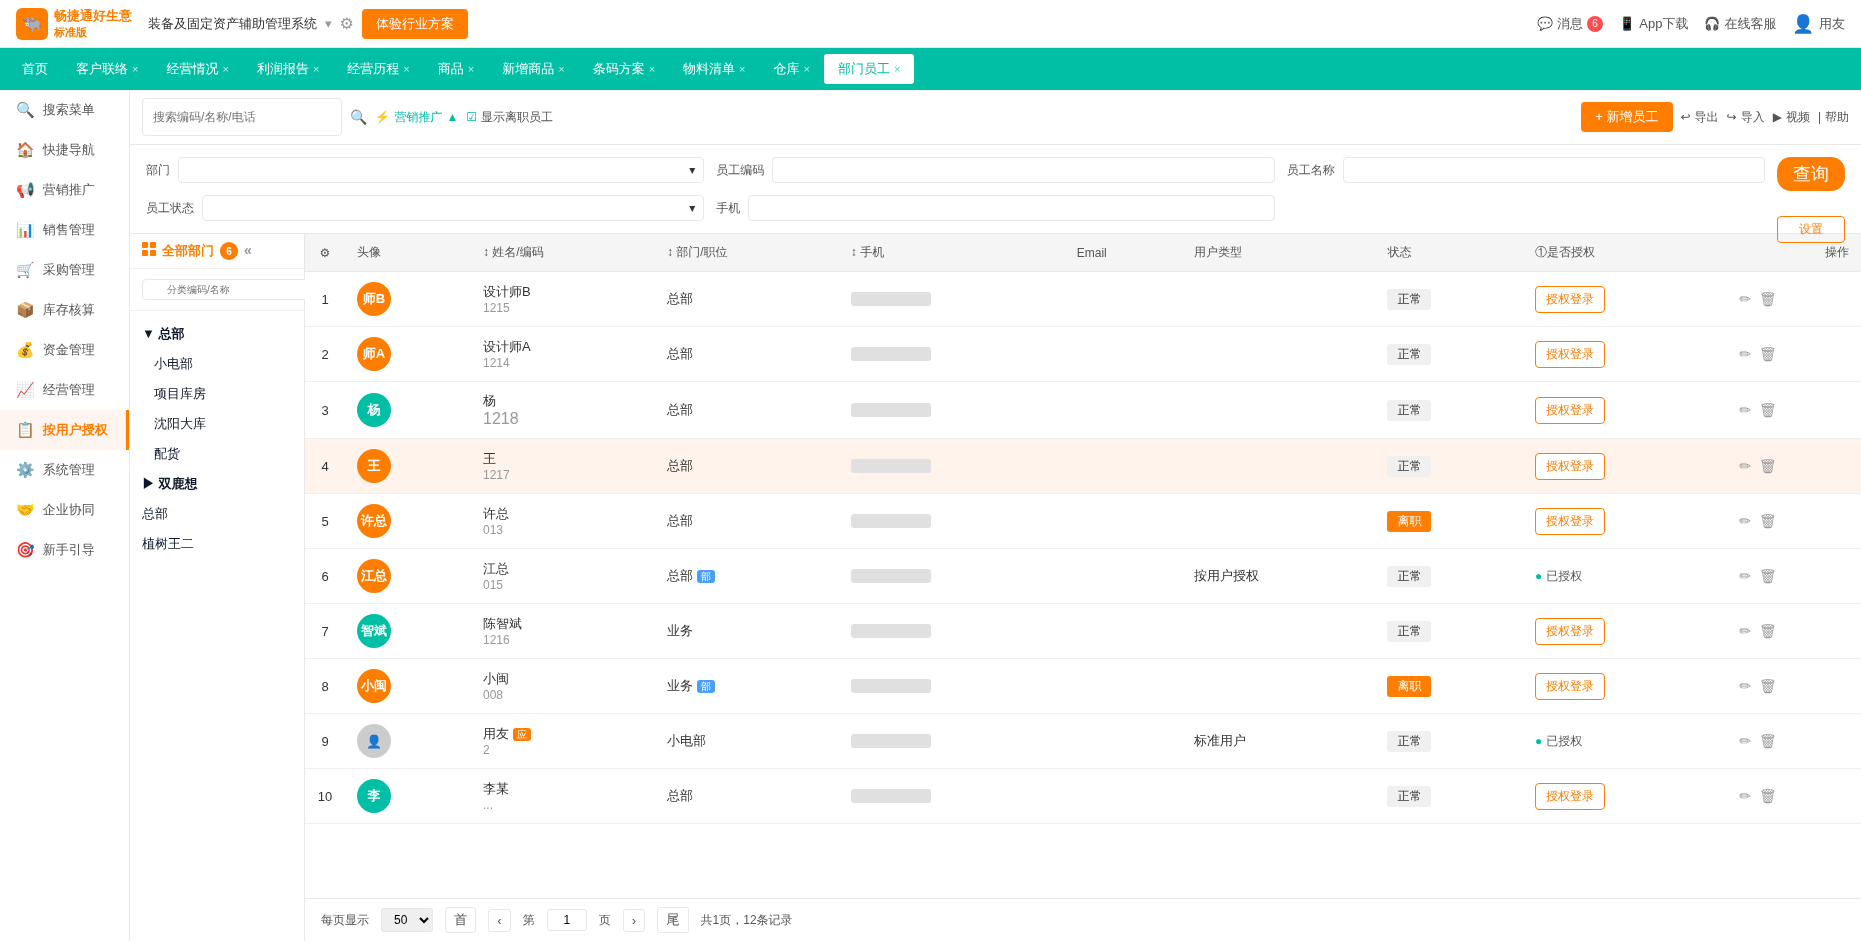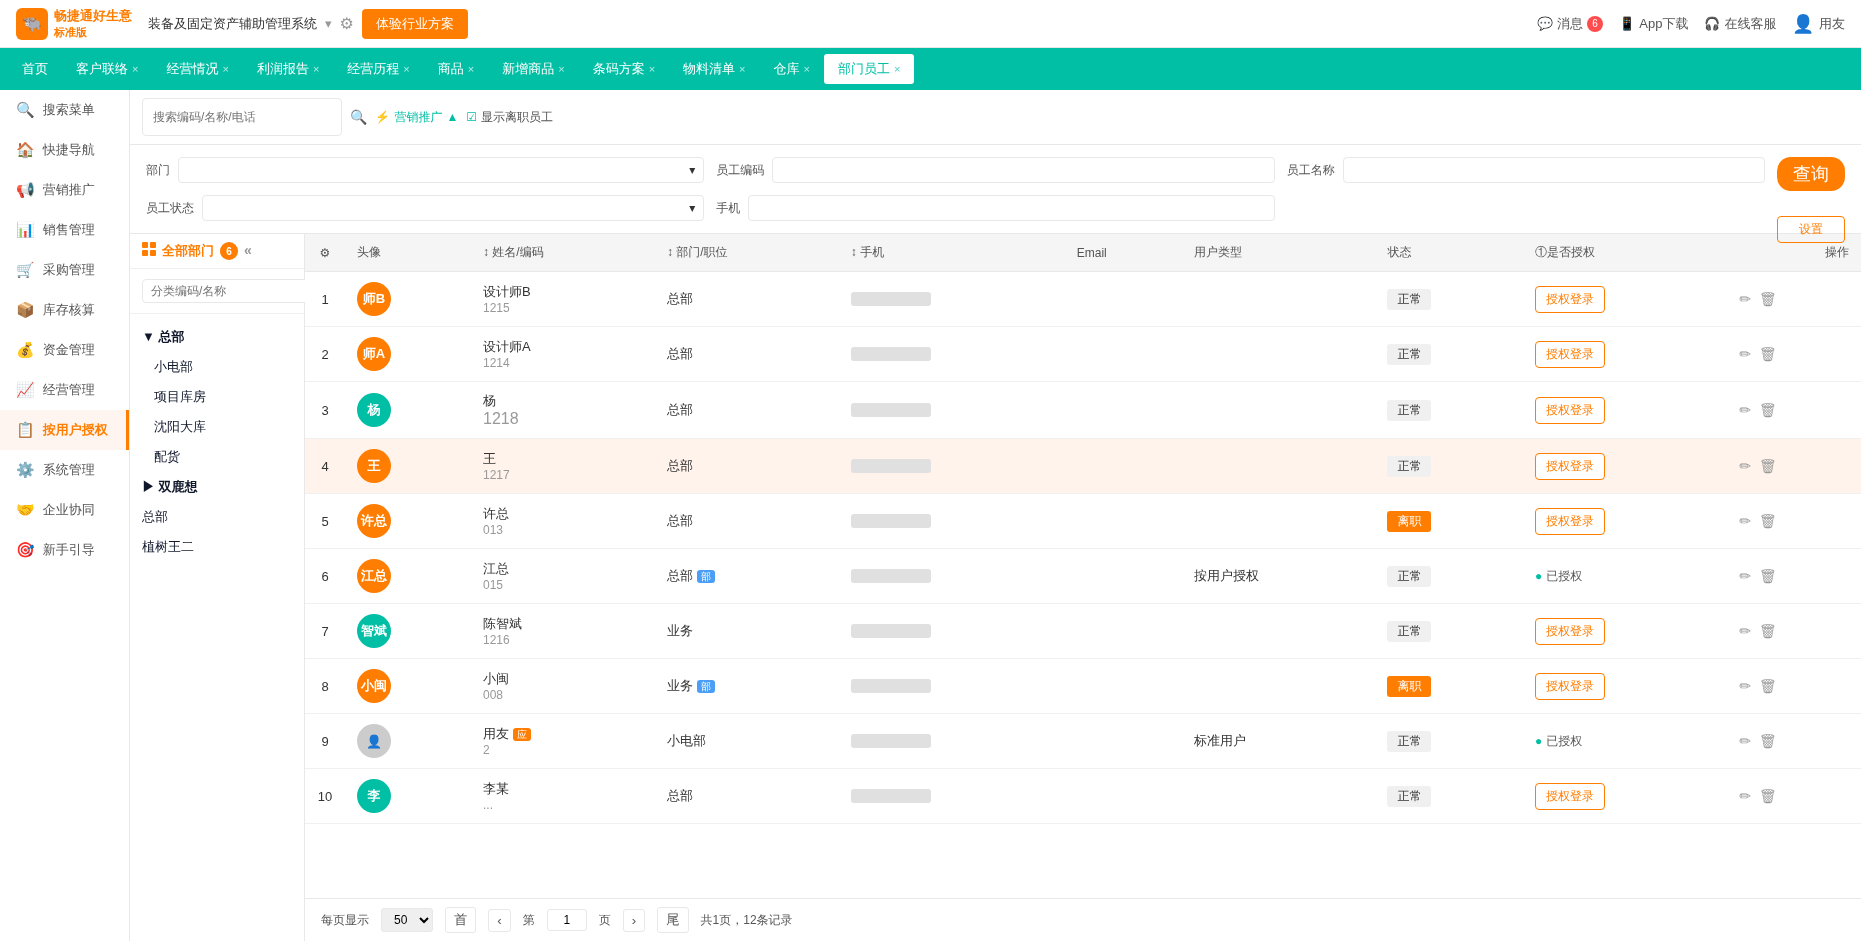"+ 新增员工" div.toolbar-right { html: none -> <div> <button>+ 新增员工</button> <button> <span>↩</span> <span>导出</span> </button> <button> <span>↪</span> <span>导入</span> </button> <button> <span>▶</span> <span>视频</span> </button> <button> <span>|</span> <span>帮助</span> </button> </div> }
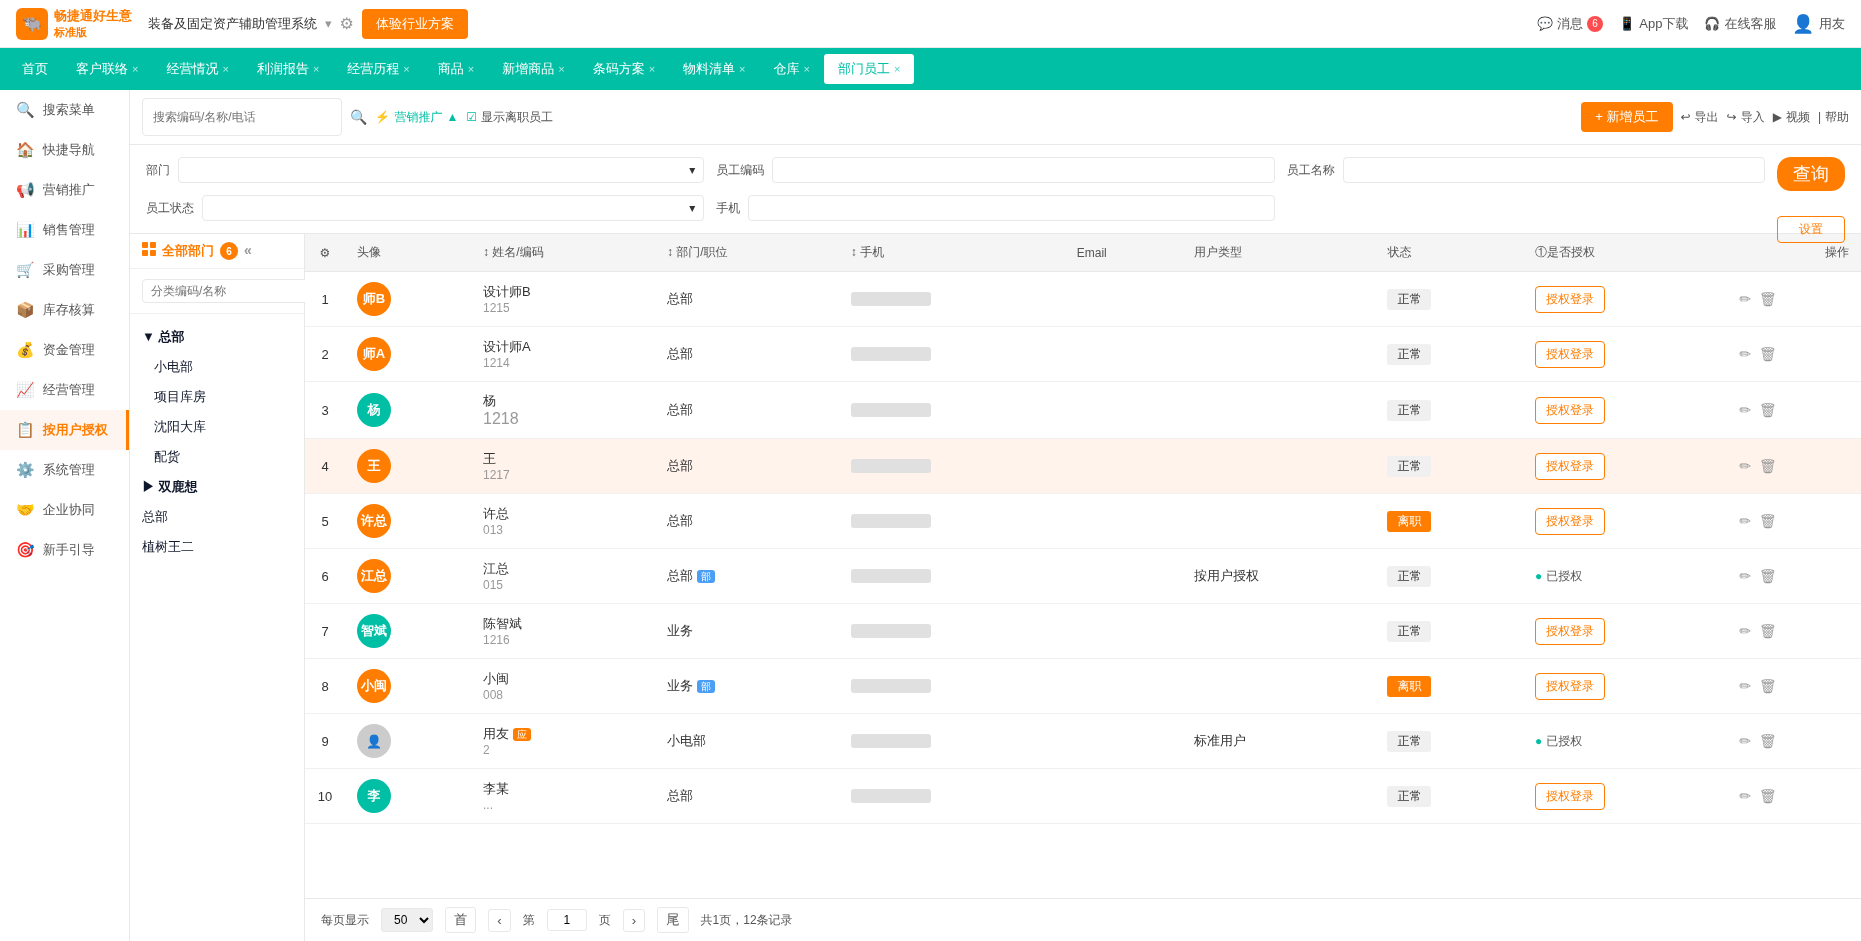"分类编码/名称" .dept-search { font-size: 12px -> 10px; padding: 4px 8px -> 4px 24px }
